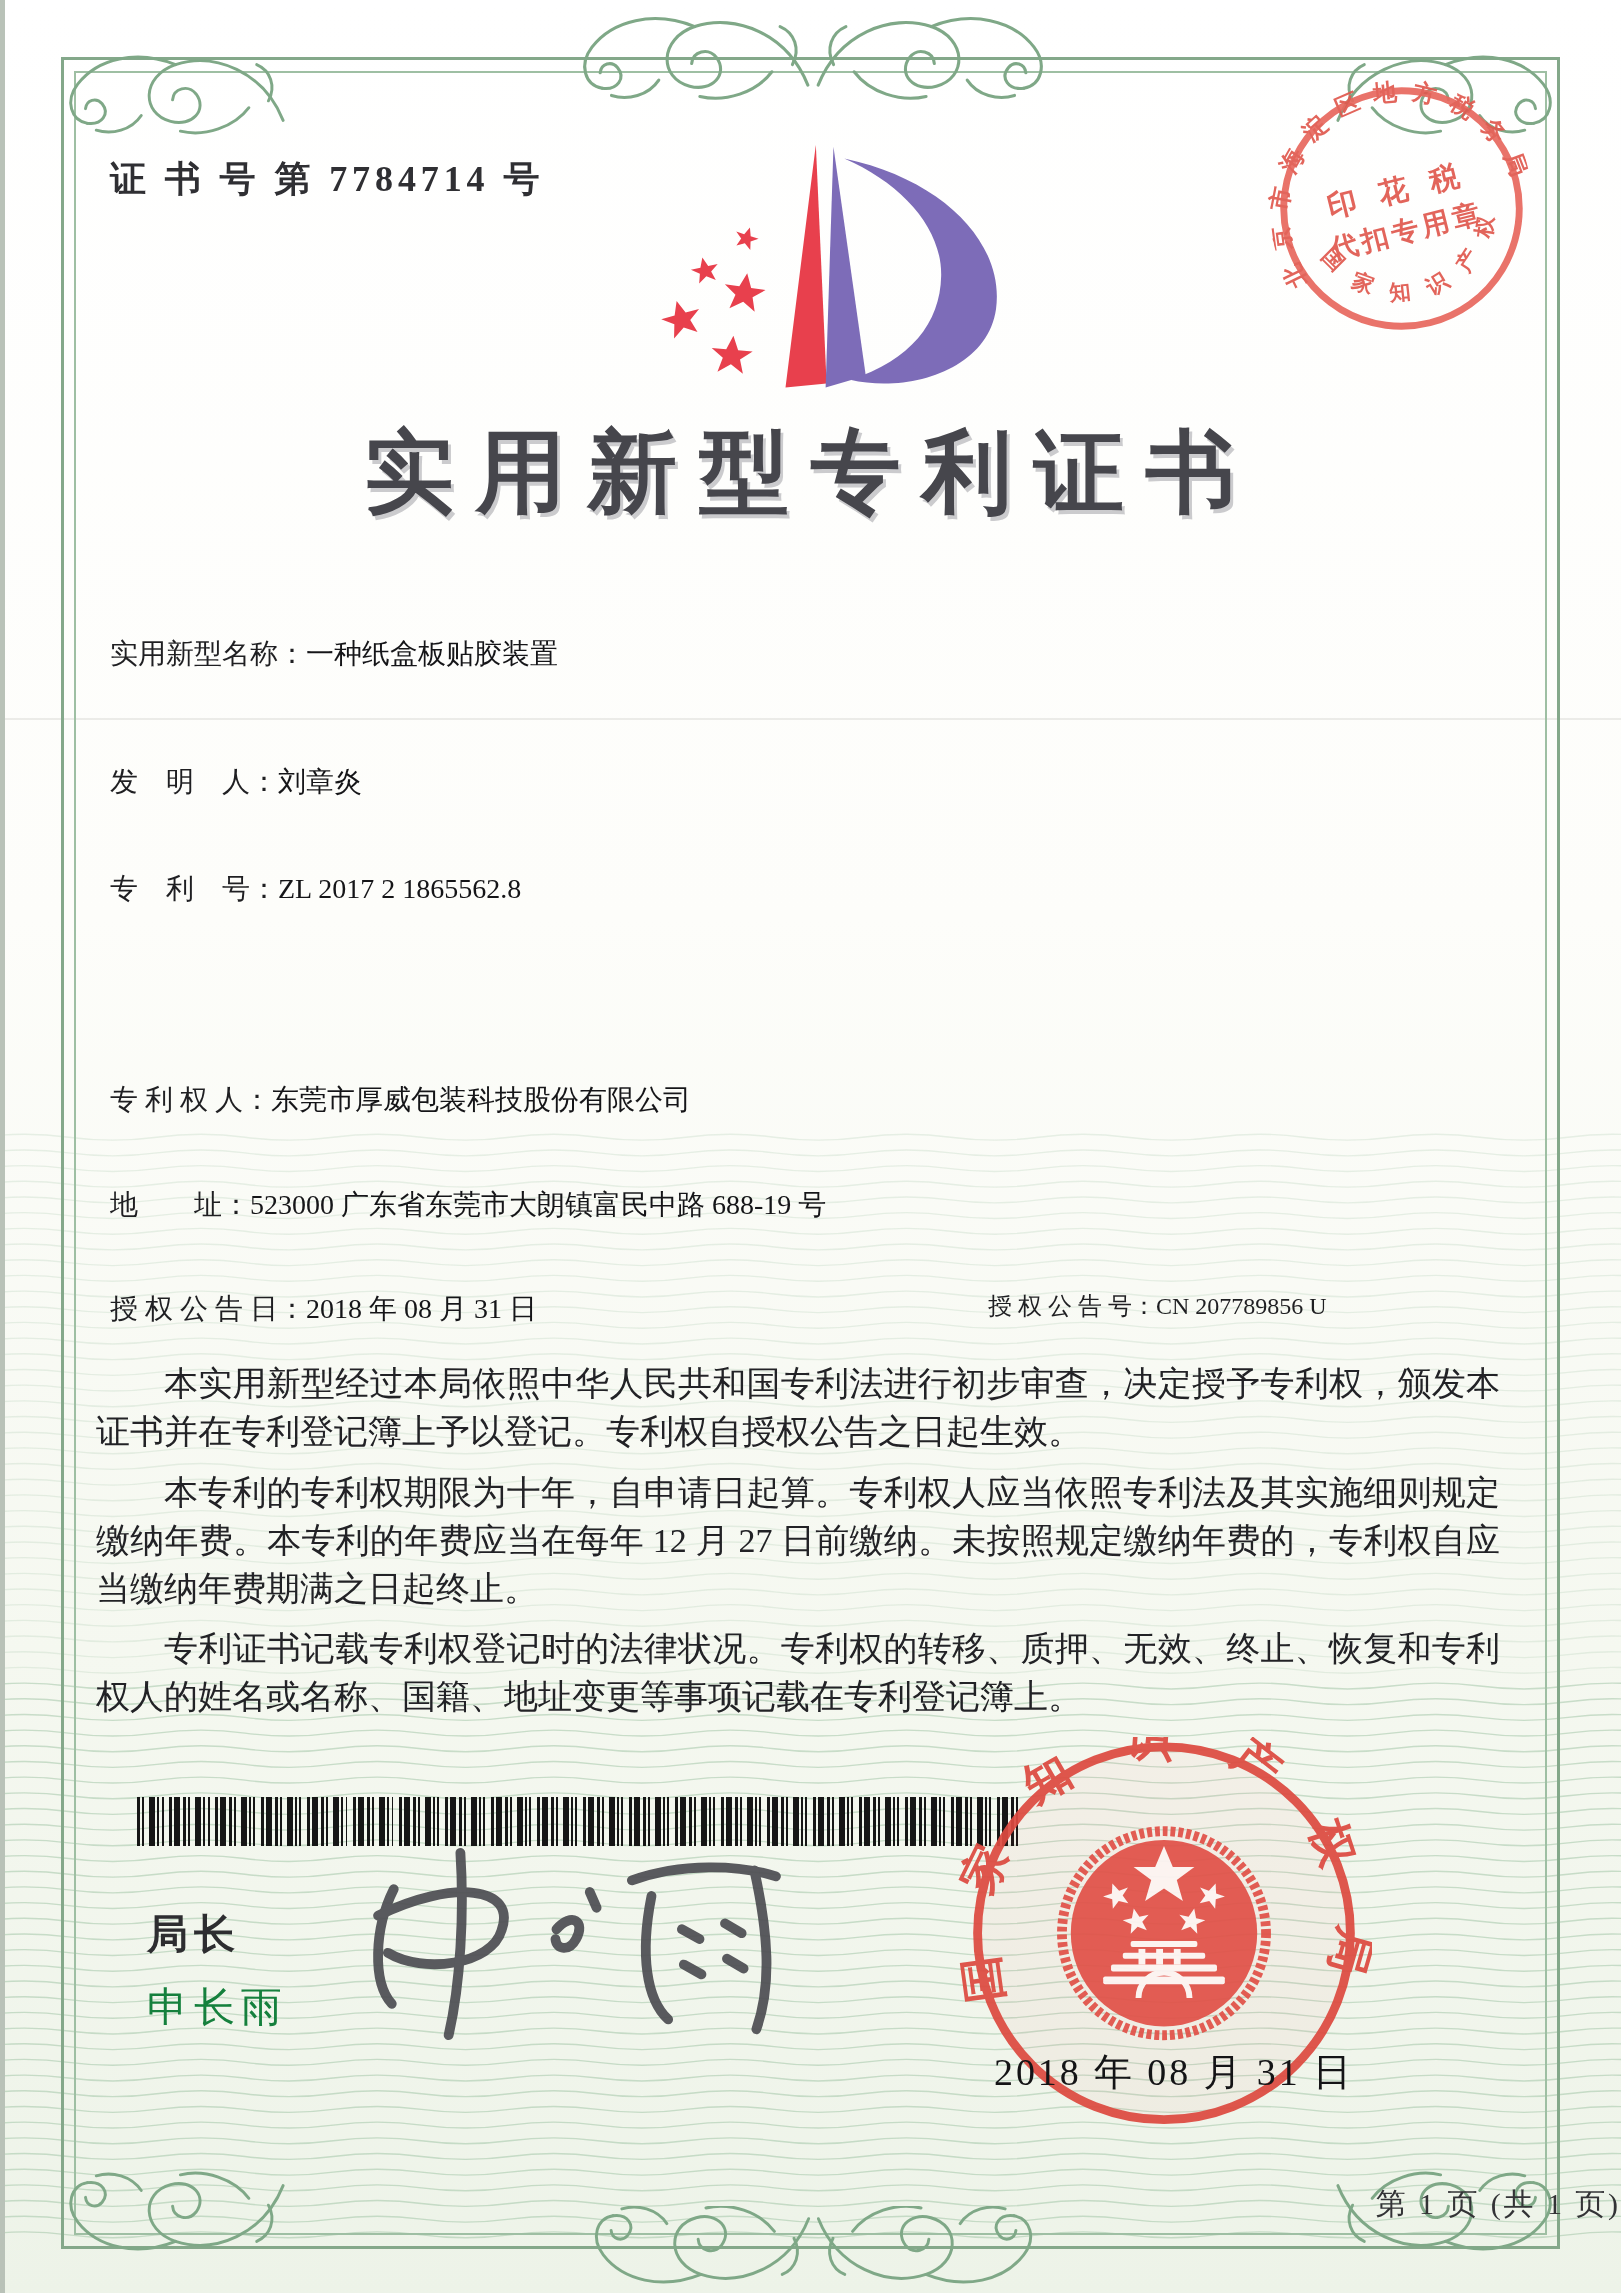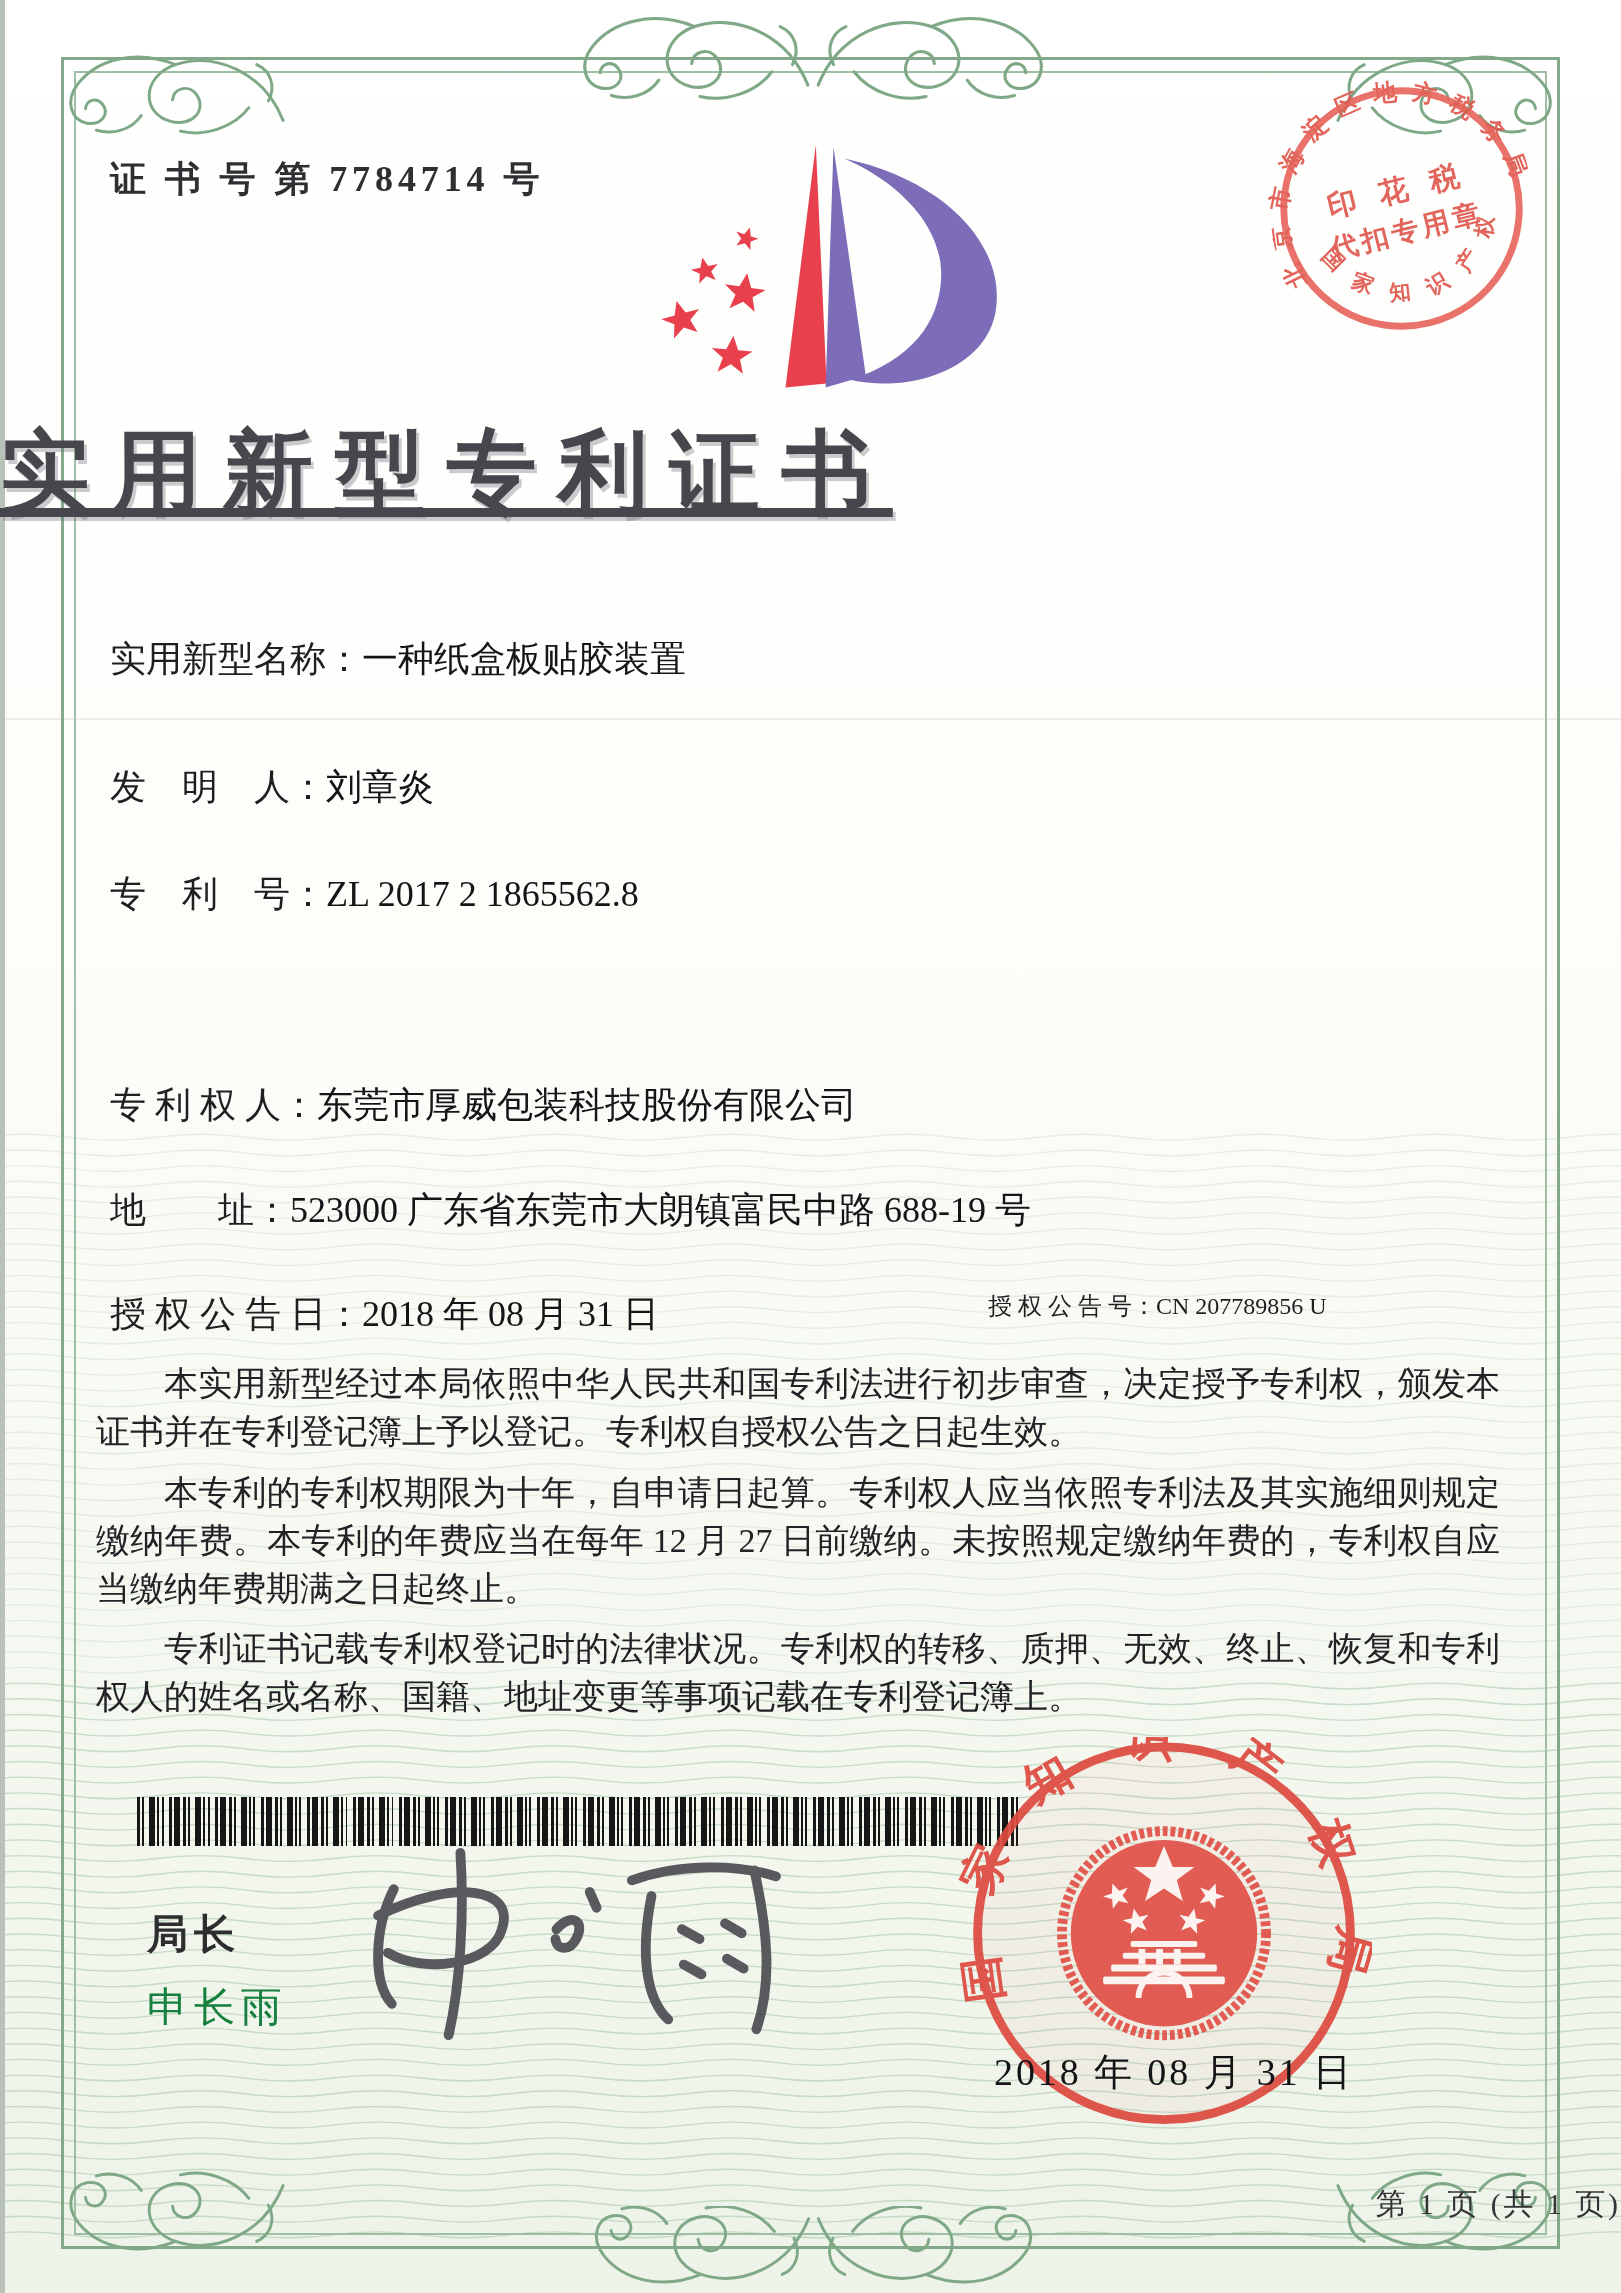"实用新型专利证书" .page-title { text-align: none -> center; text-decoration: underline -> none }
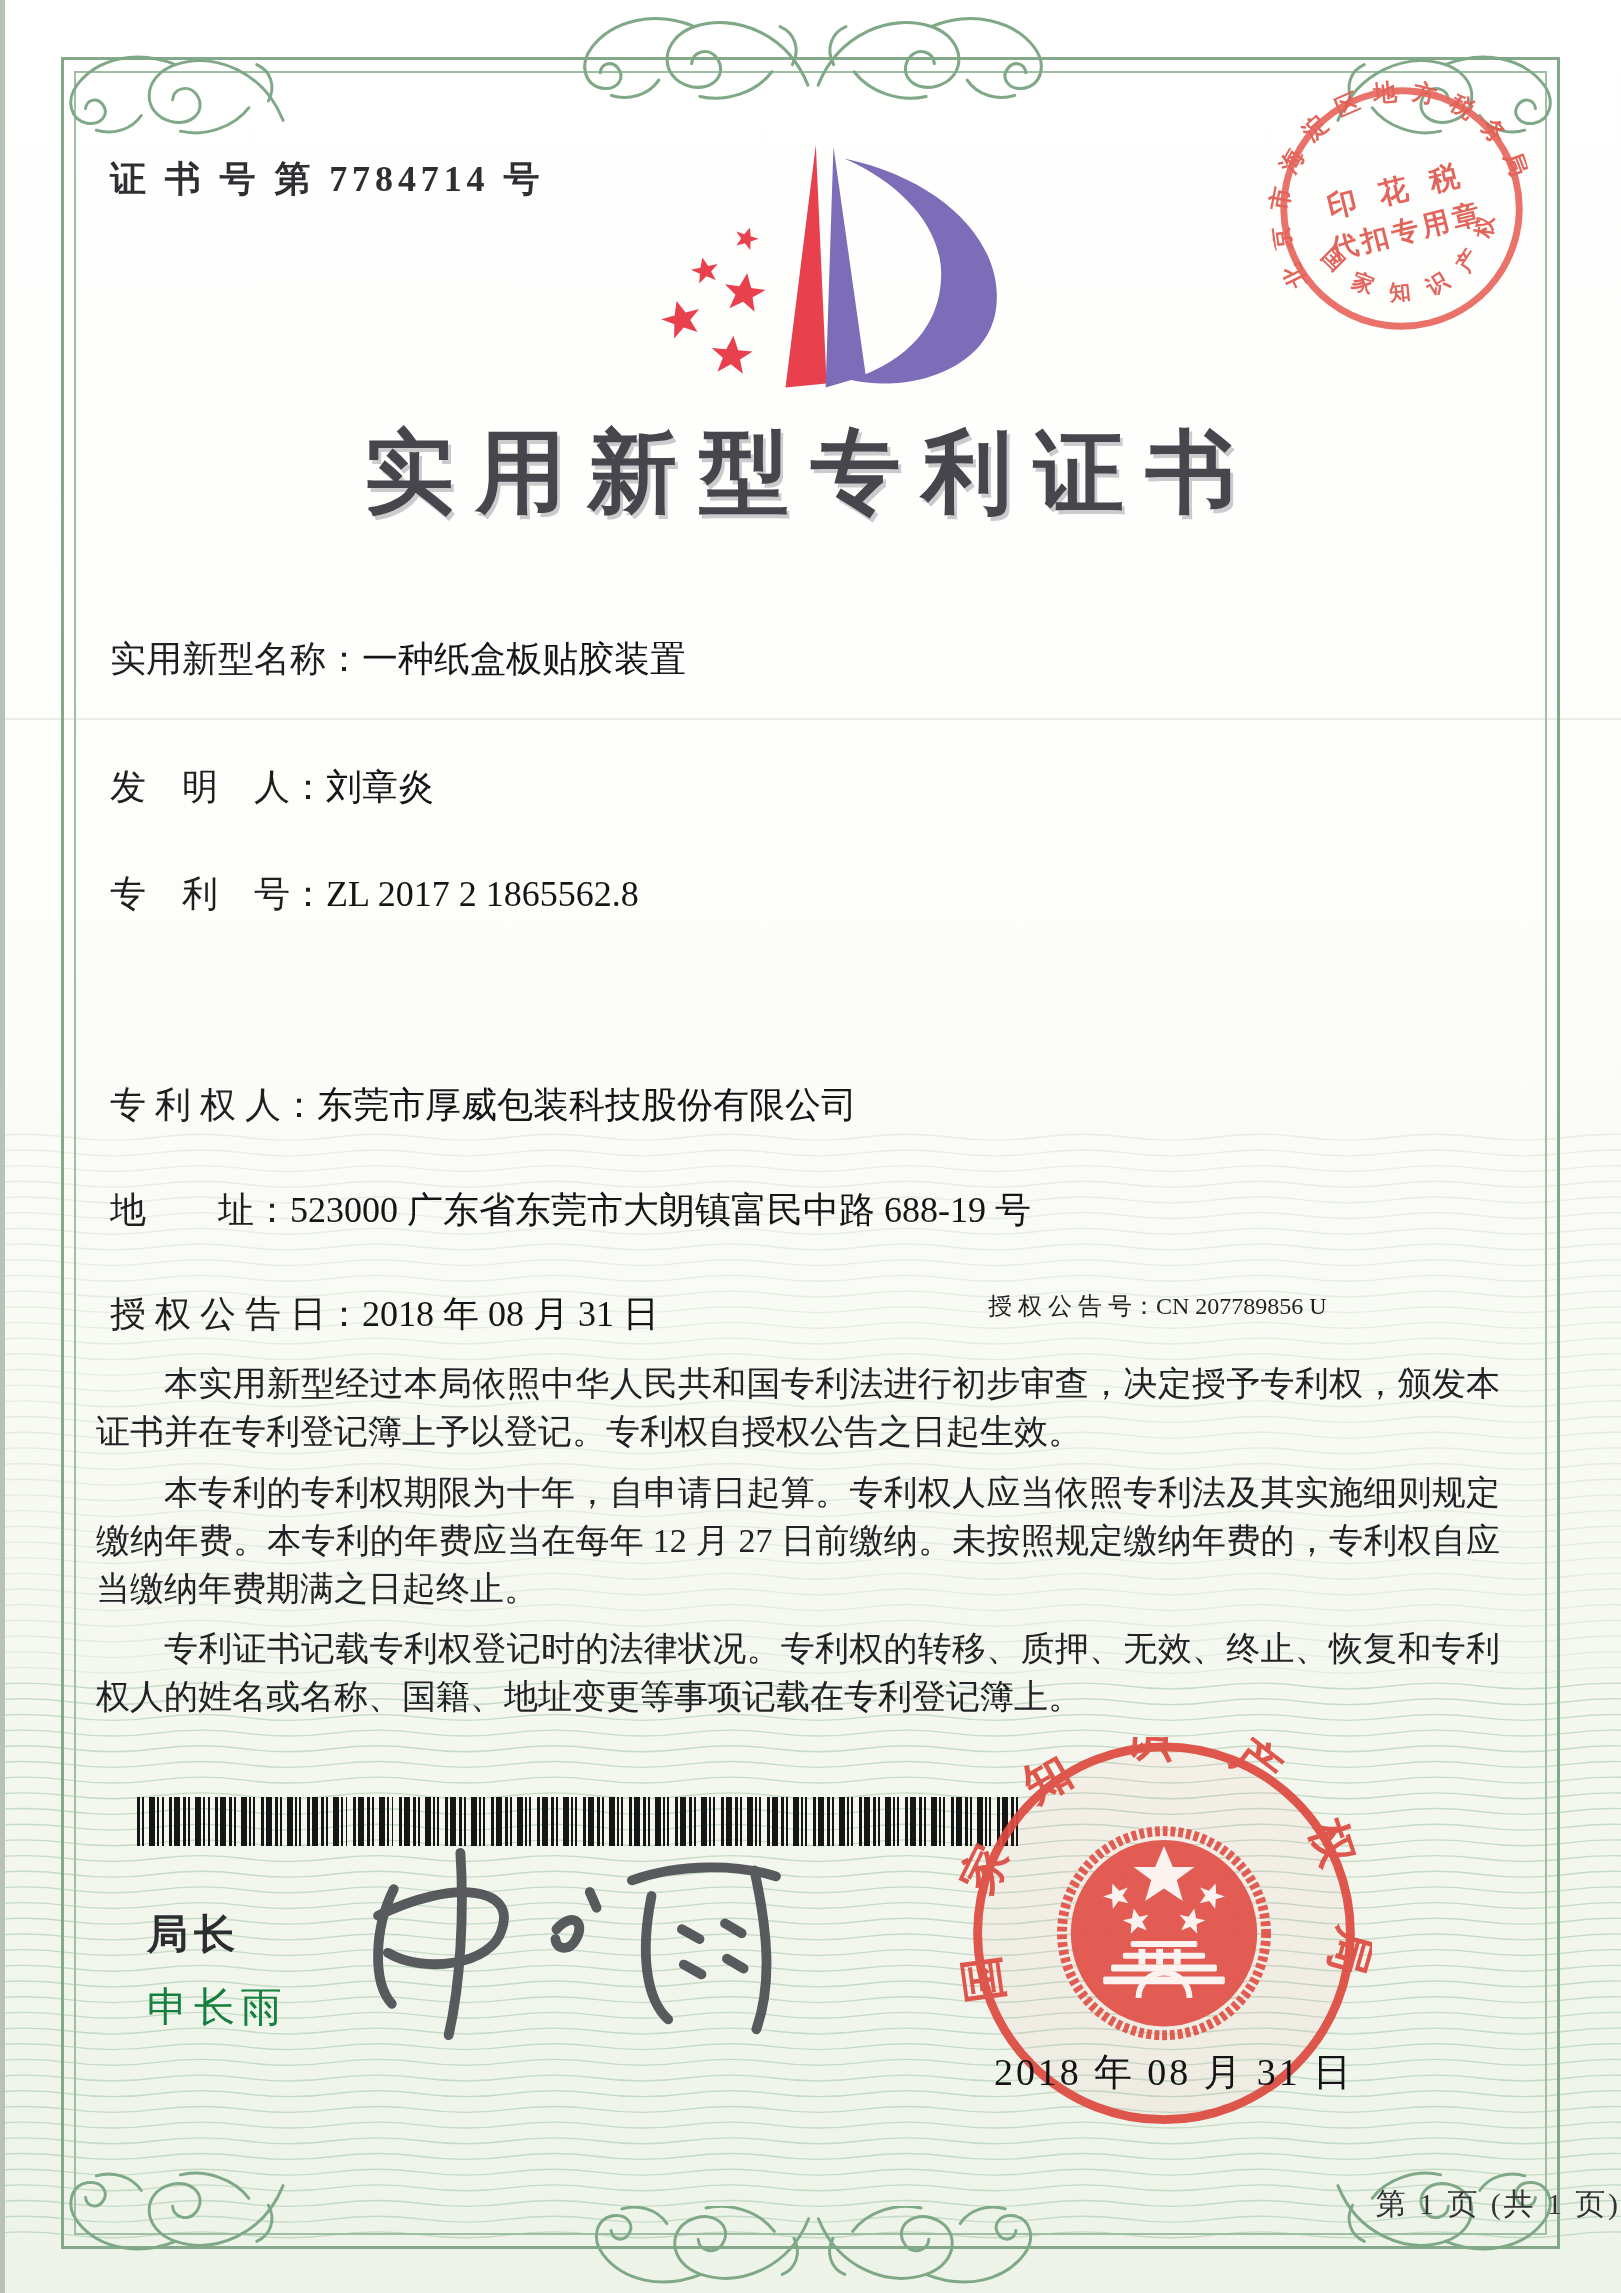"实用新型名称：一种纸盒板贴胶装置" .row { font-size: 36px -> 28px }
